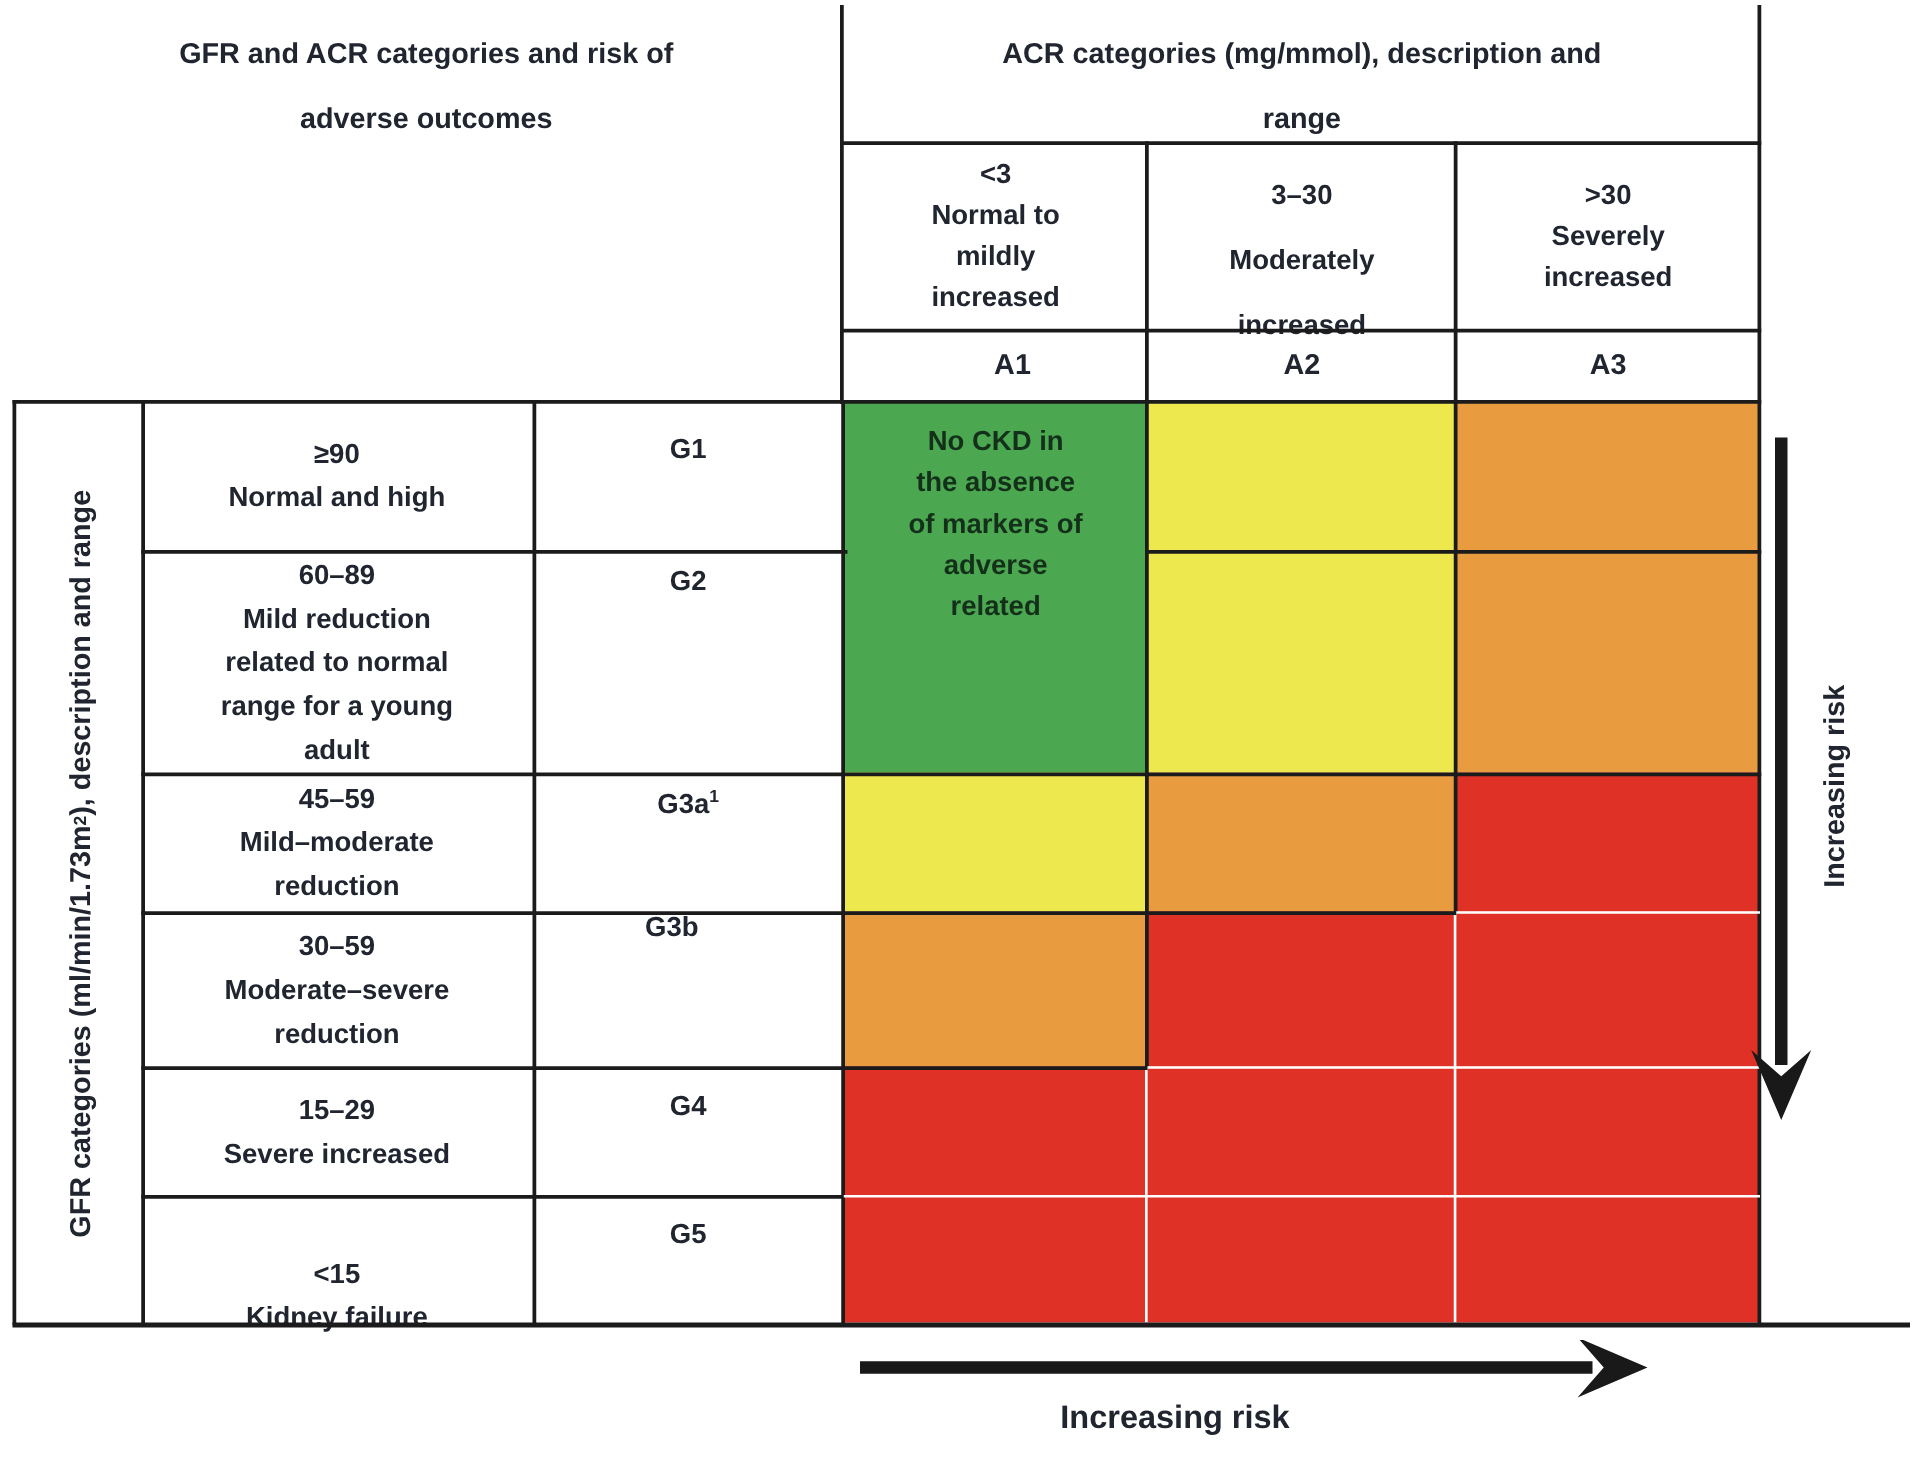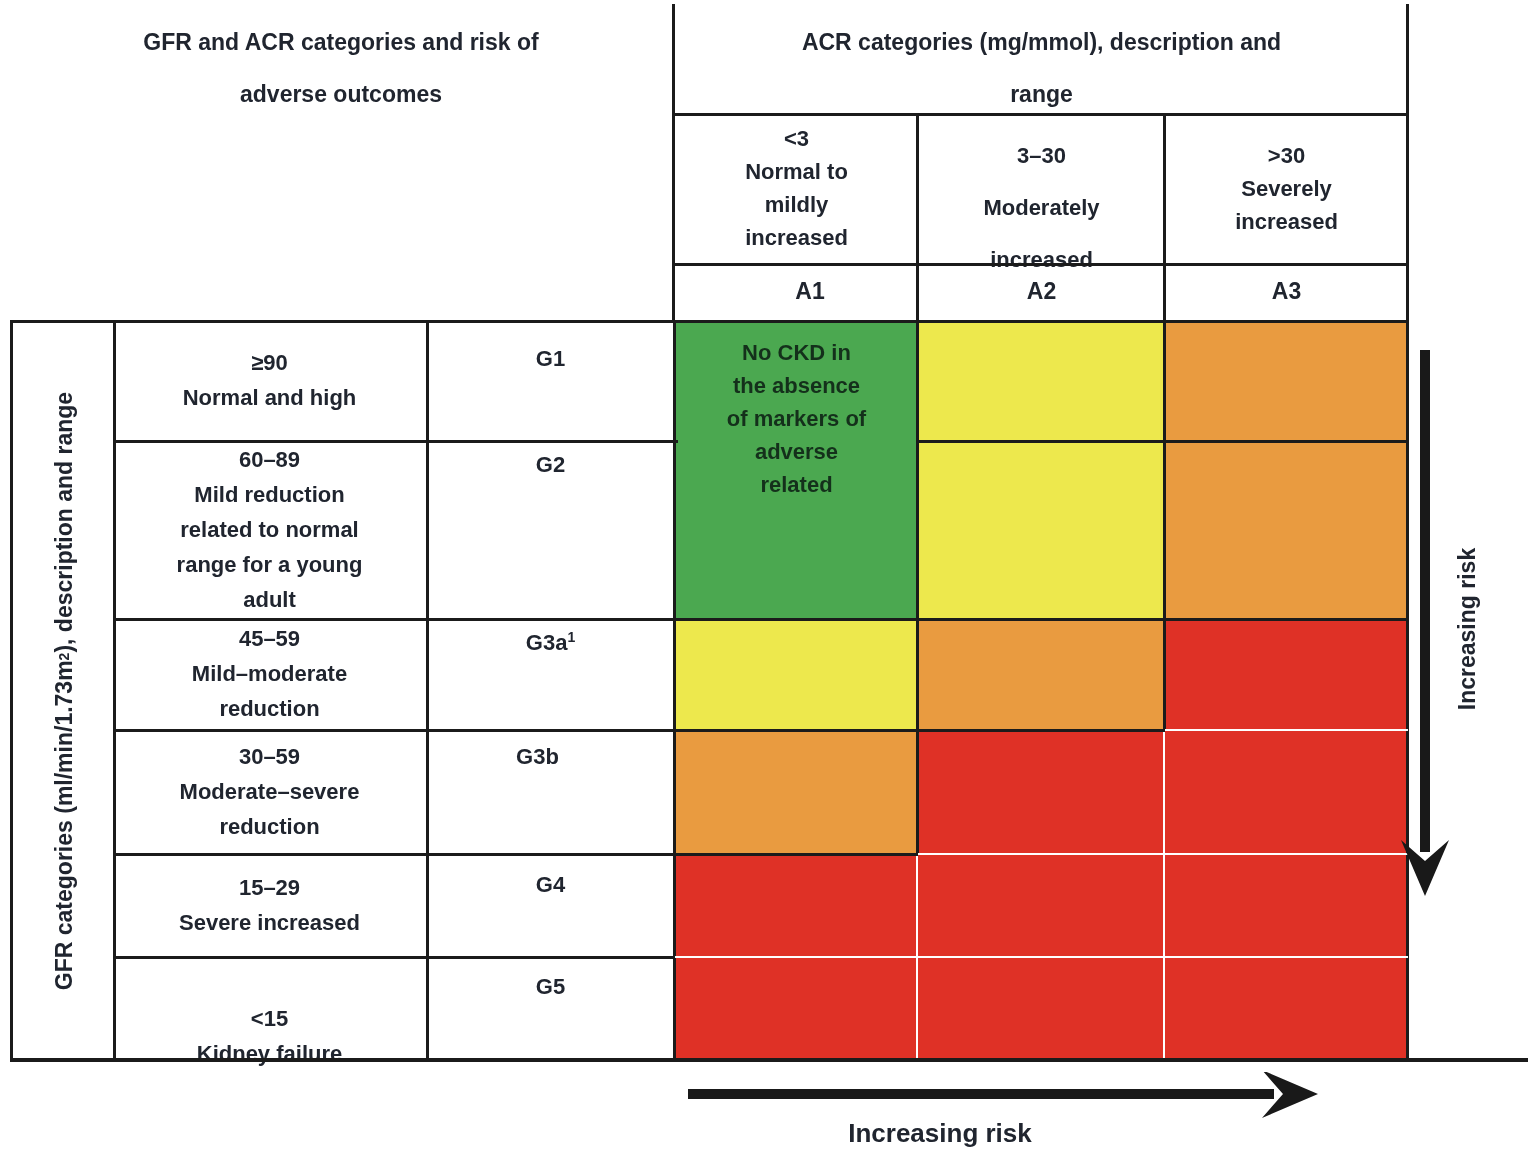"G3b" div.abs { padding-top: 15px -> none }
